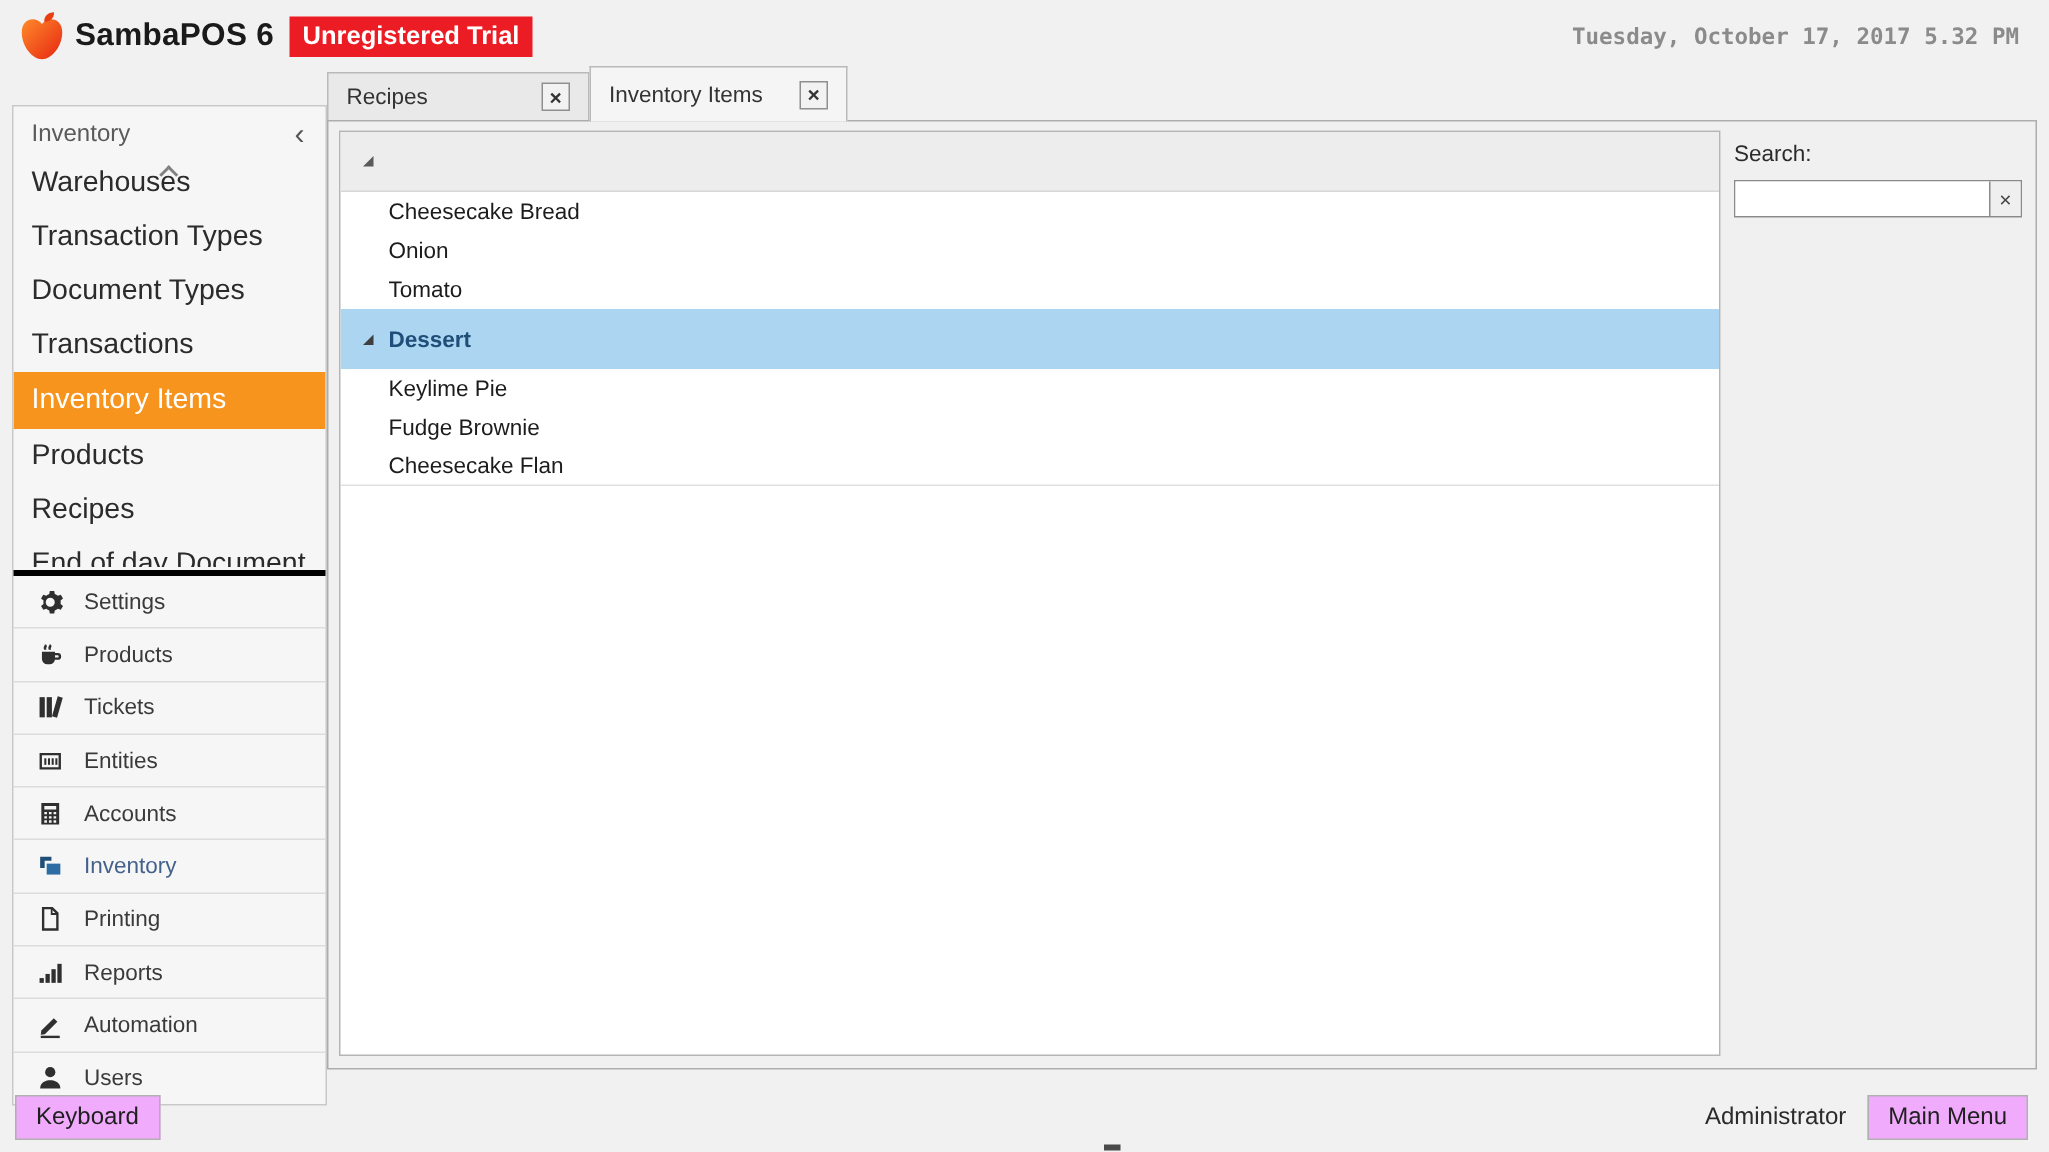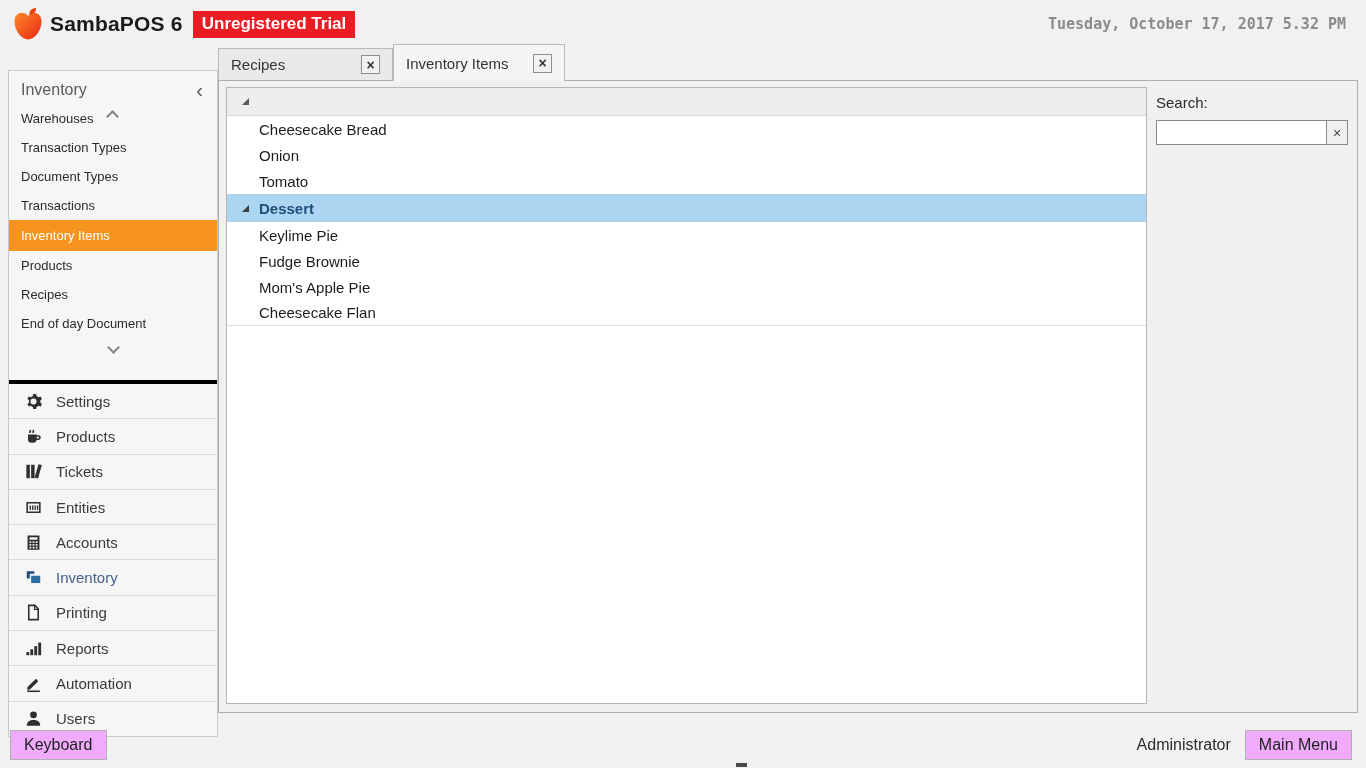"Warehouses" .nav-item { font-size: 13px -> 19px }
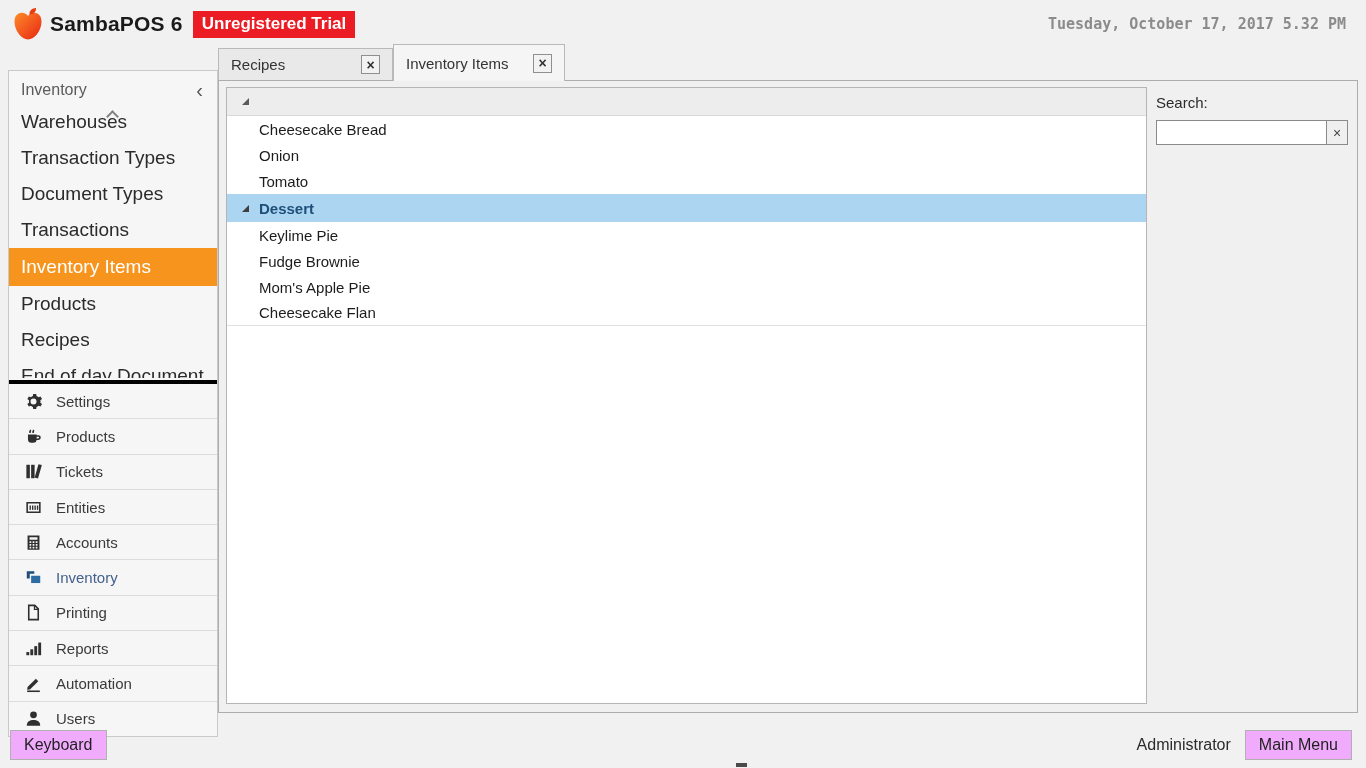"Dessert" .grp-header { height: 28px -> 40px }
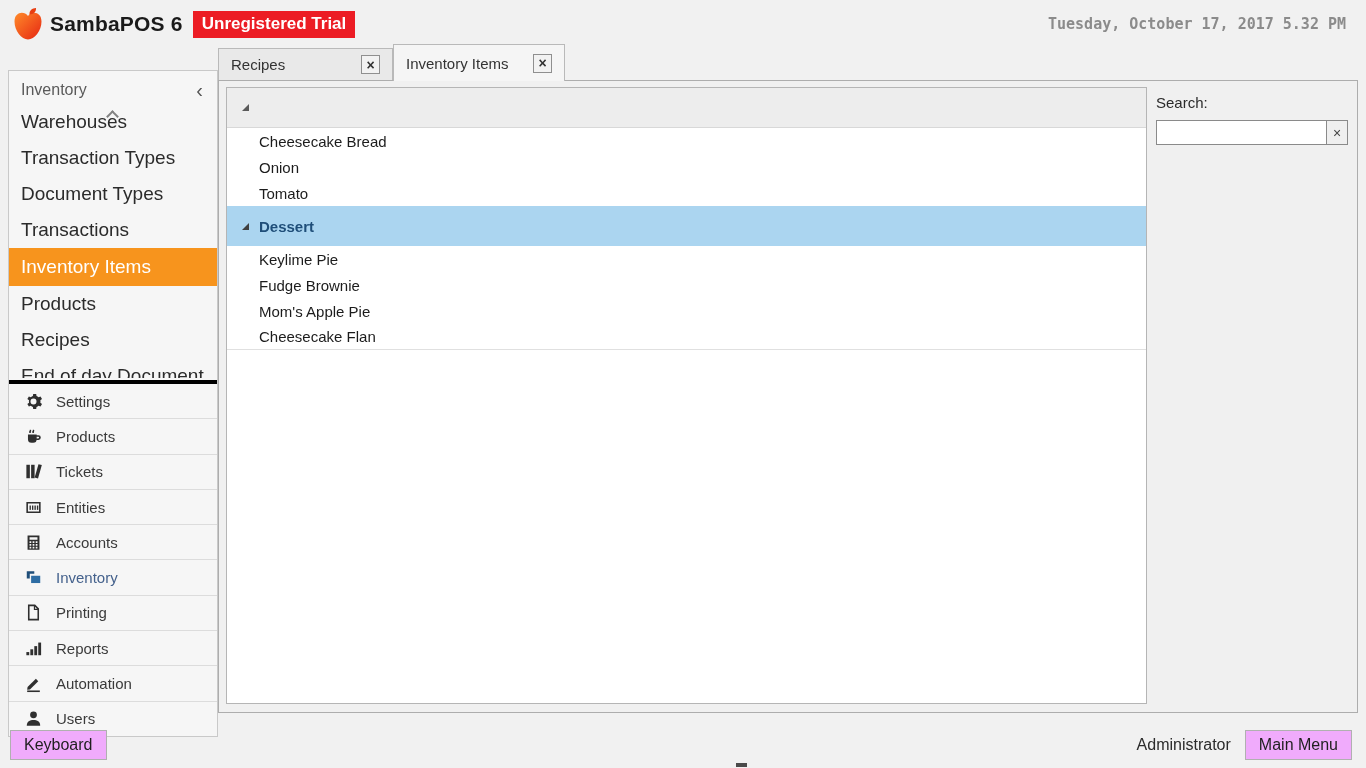"Mom's Apple Pie" div.row { html: <div>Mom's Apple Pie</div> -> none }
